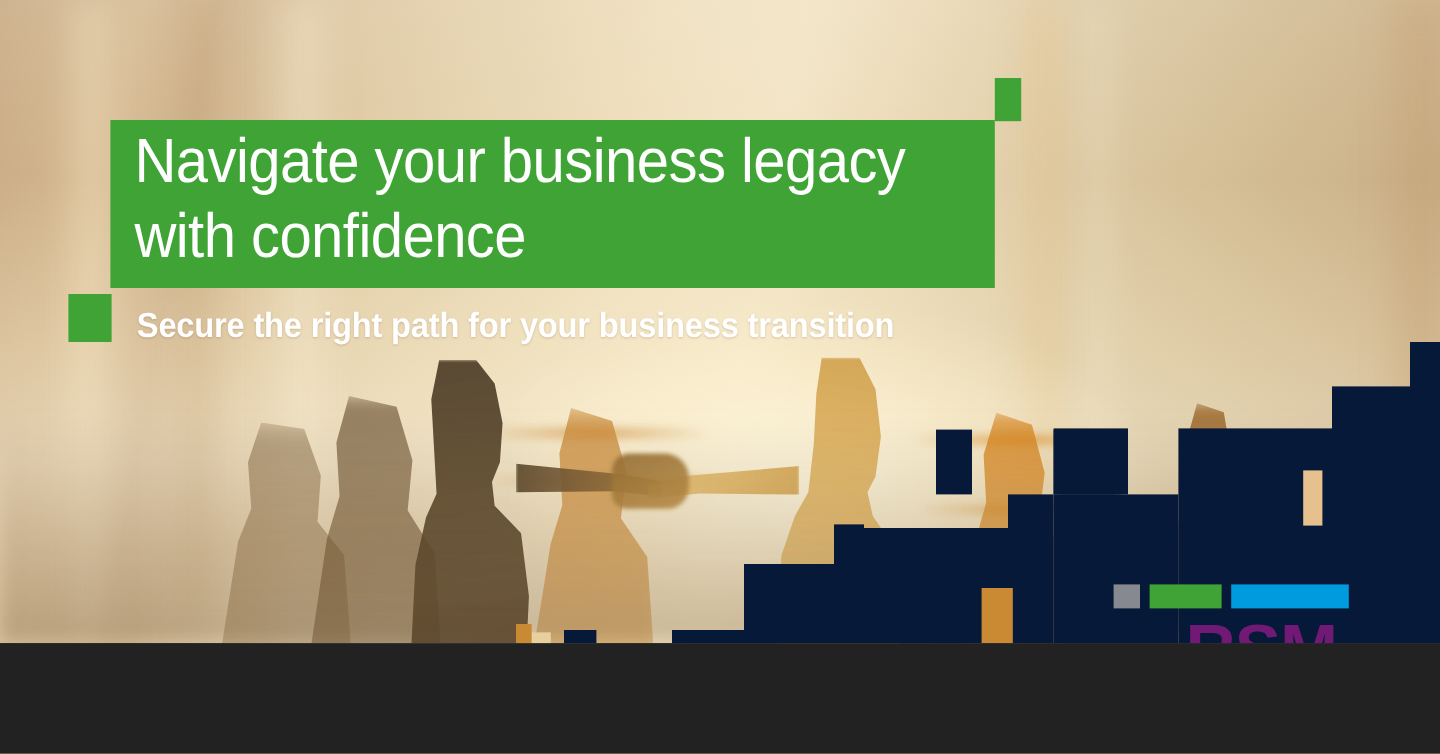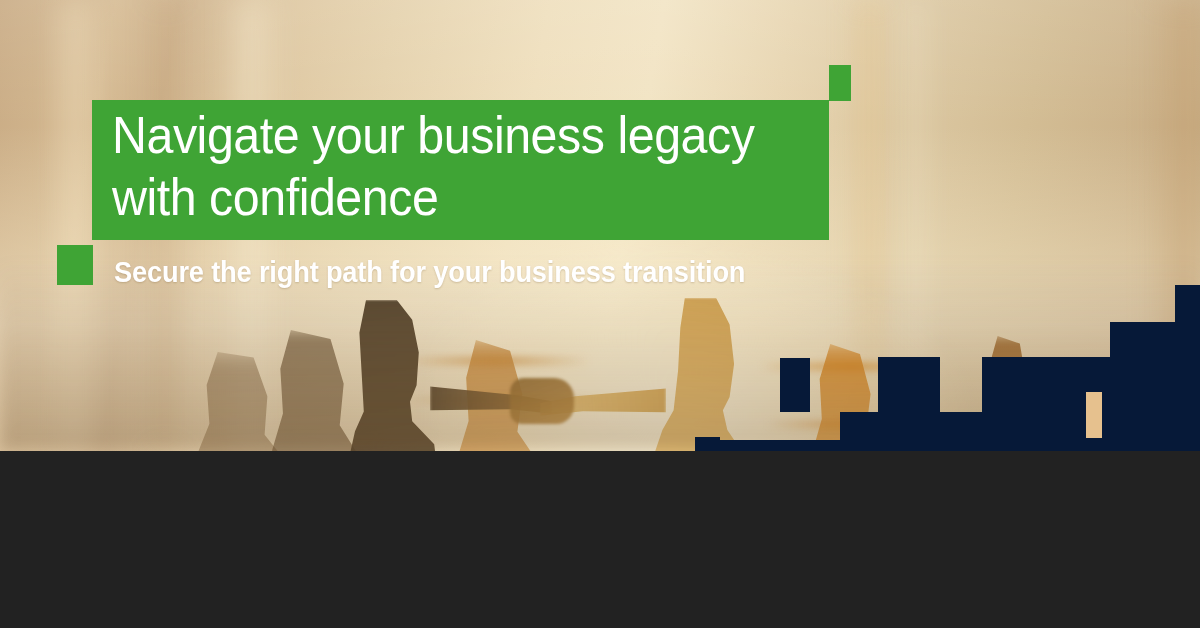"Navigate your business legacy" .banner { height: 451px -> 536px }
